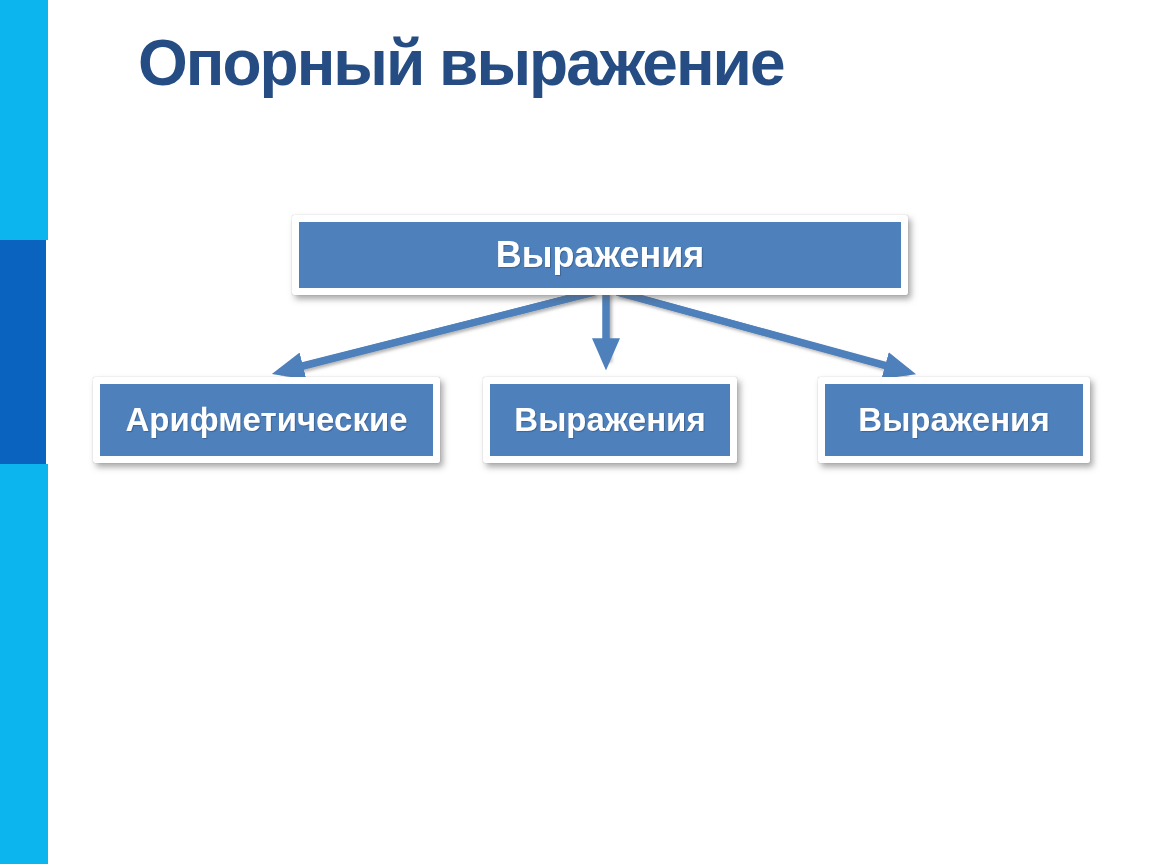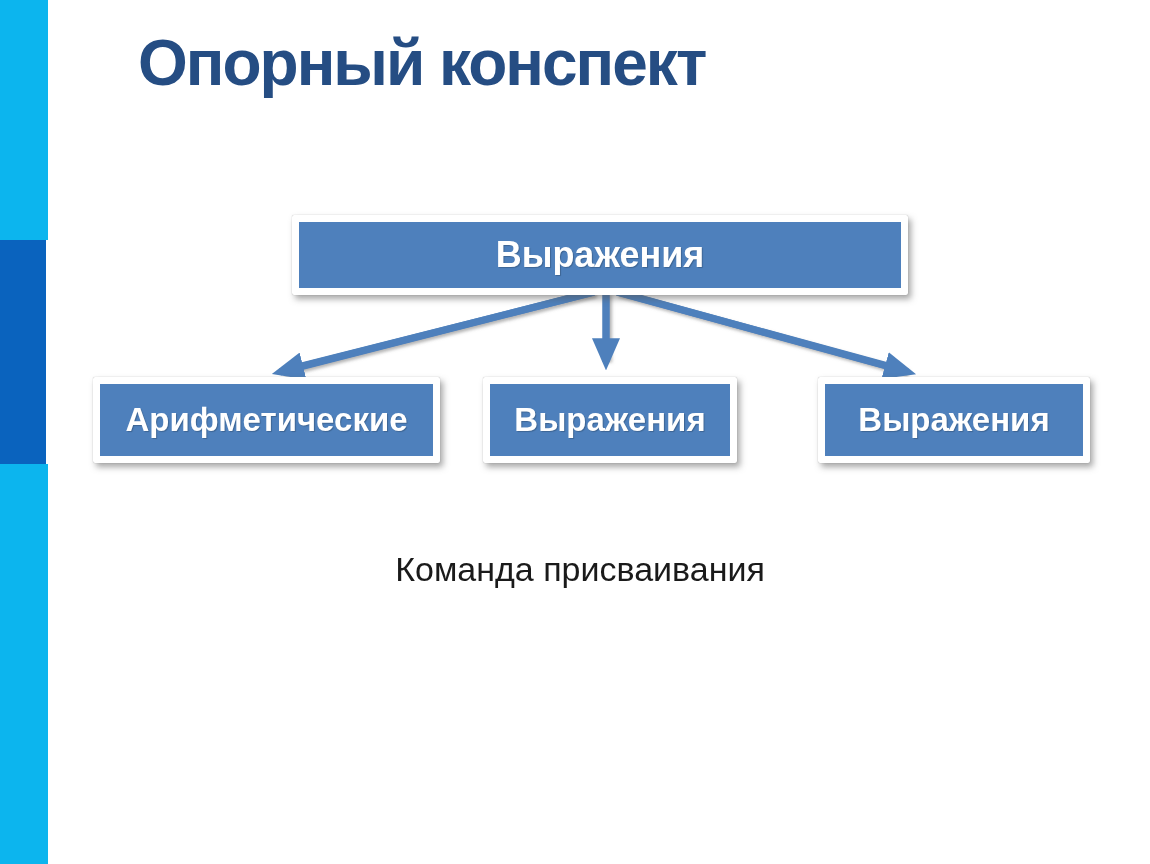"Опорный конспект" div.title { text: конспект -> выражение }
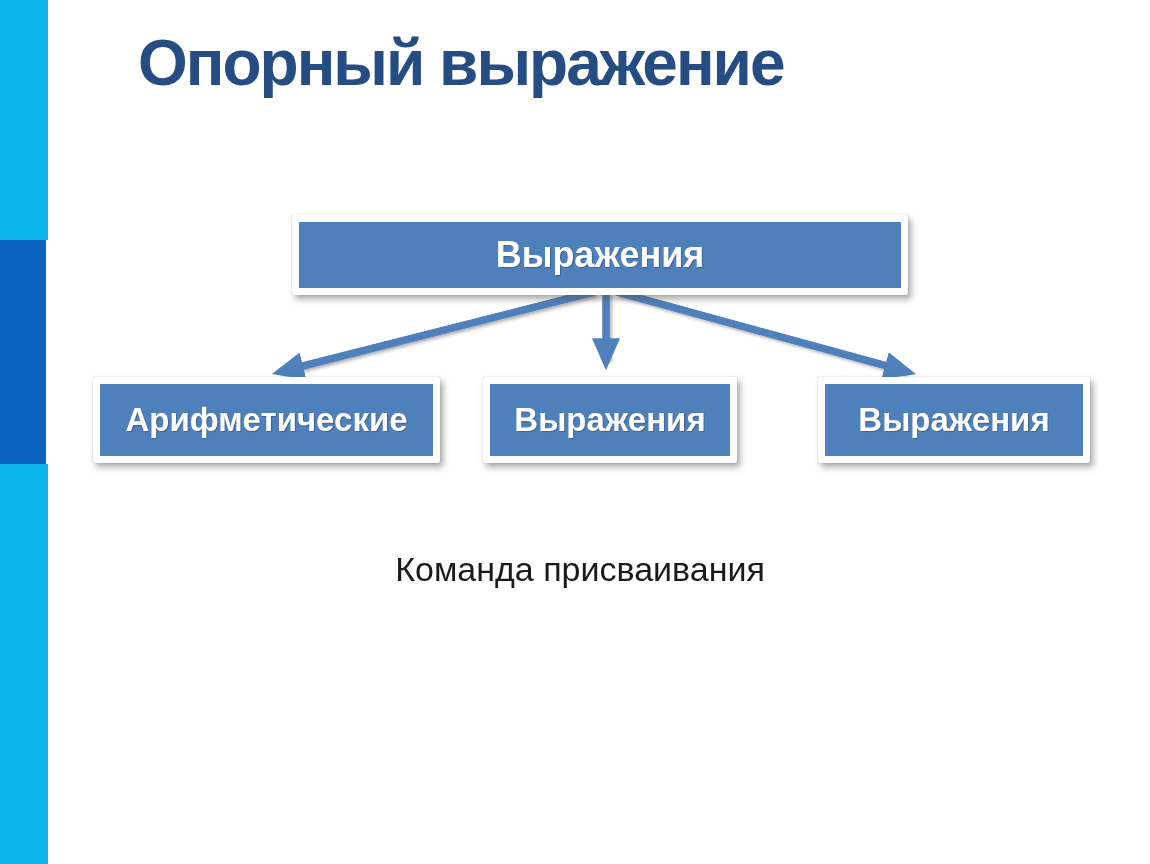"Команда присваивания" div.caption { html: <div>Команда присваивания</div> -> none }
